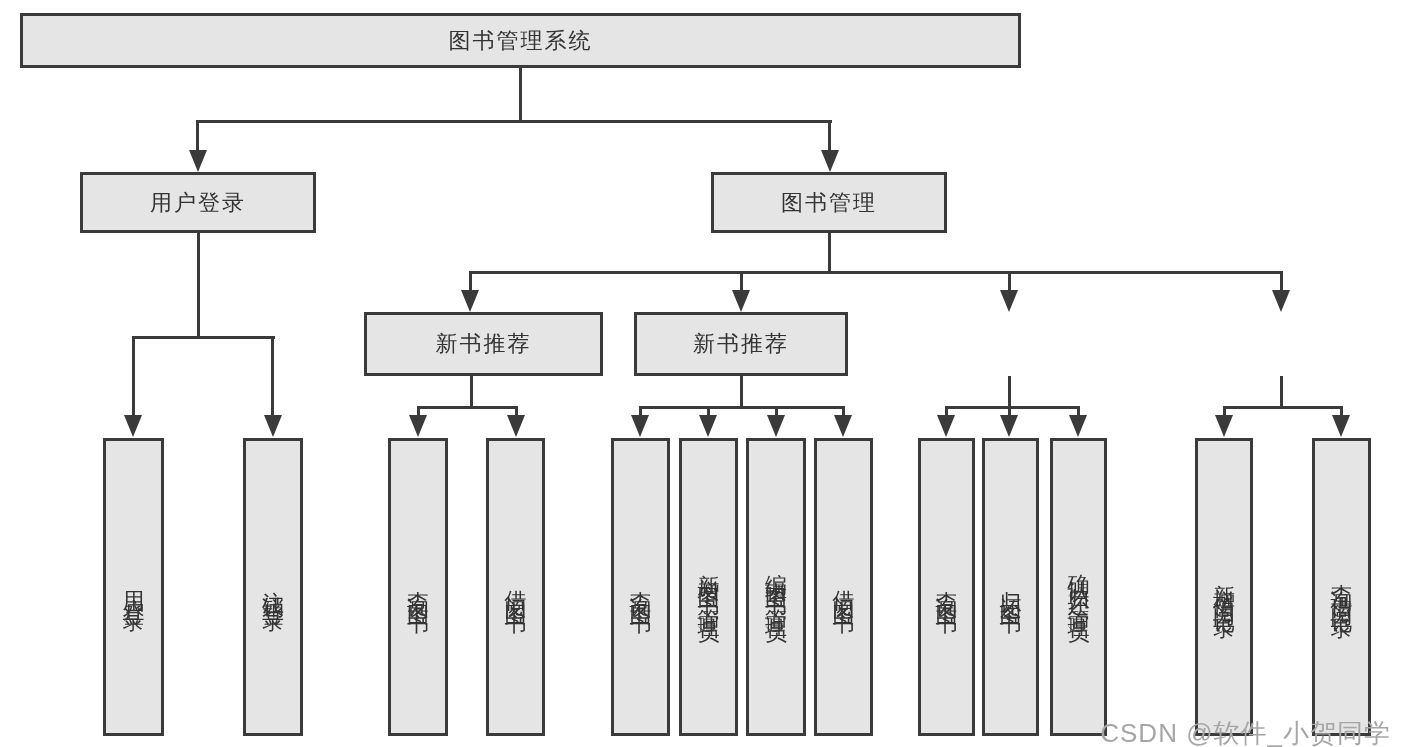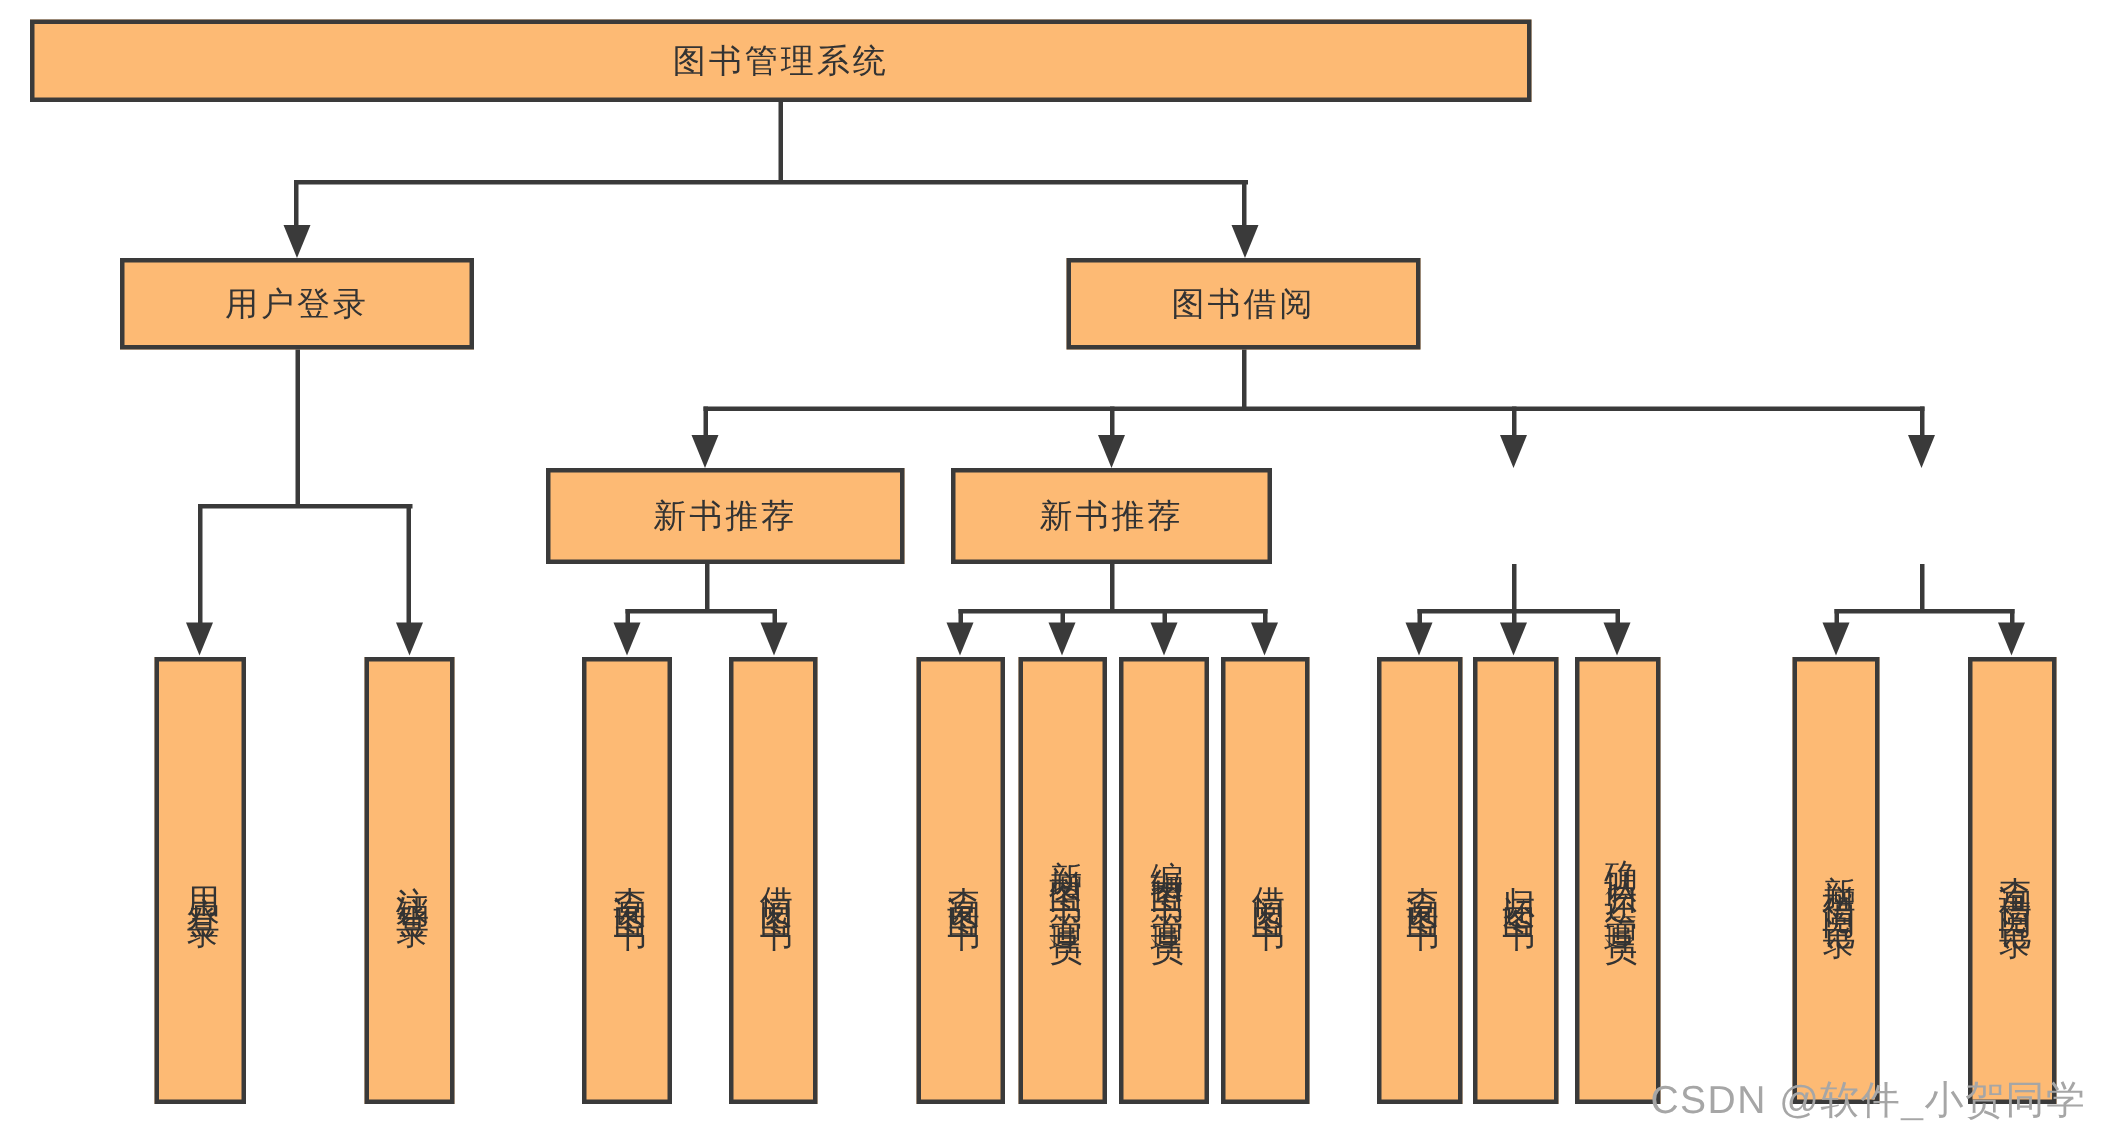"图书管理系统" .box { background: #fdba74 -> #e5e5e5; font-family: Liberation Mono, monospace -> none }
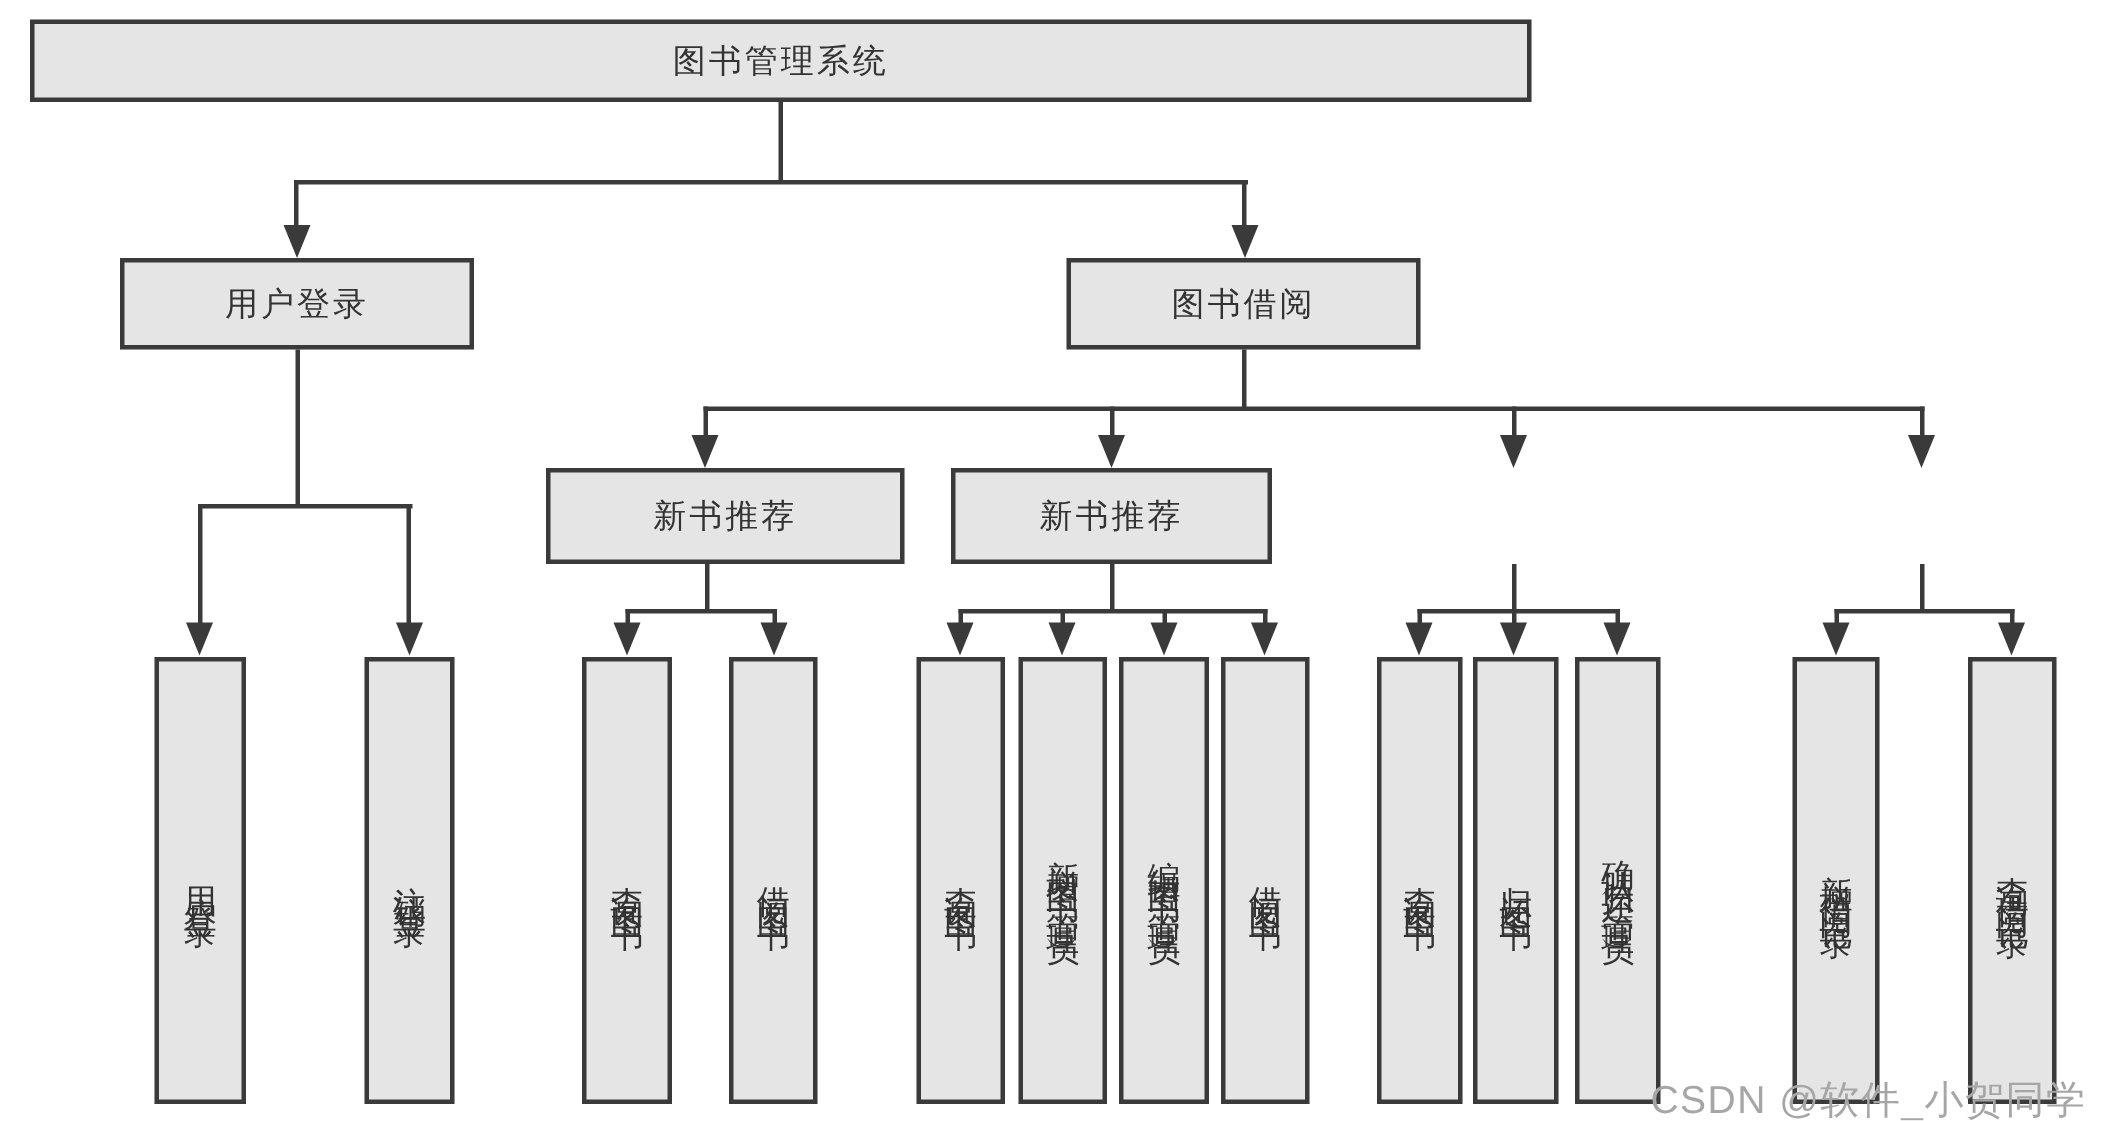"图书借阅" span.hlabel { text: 借阅 -> 管理 }
